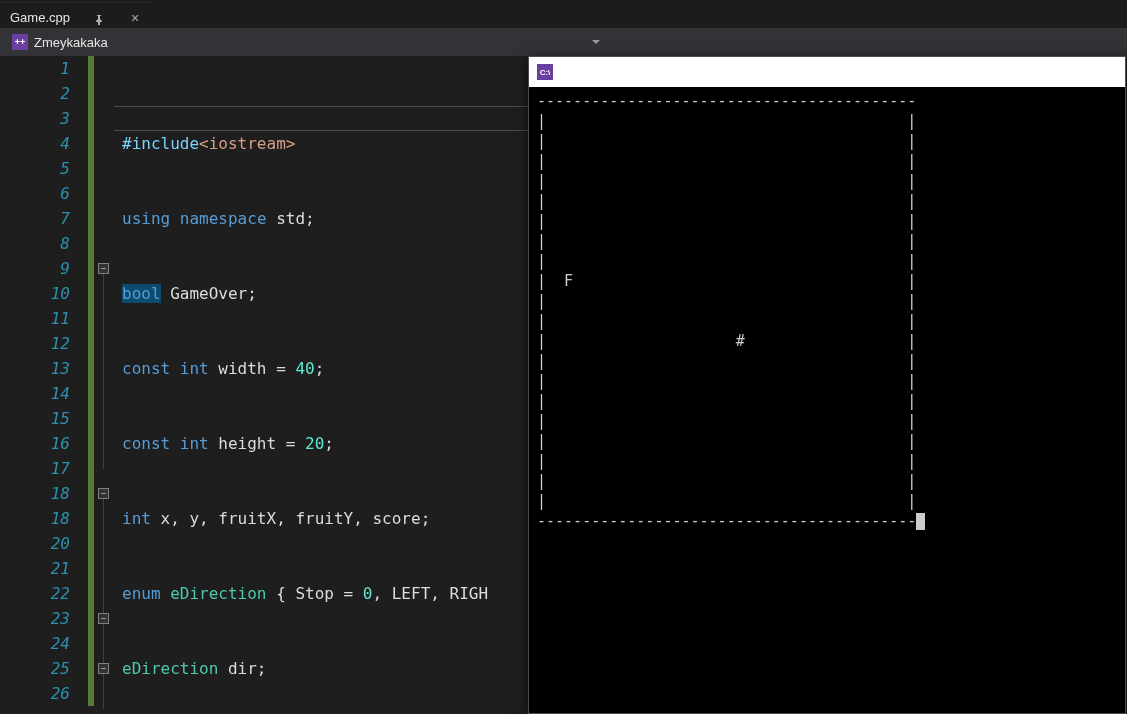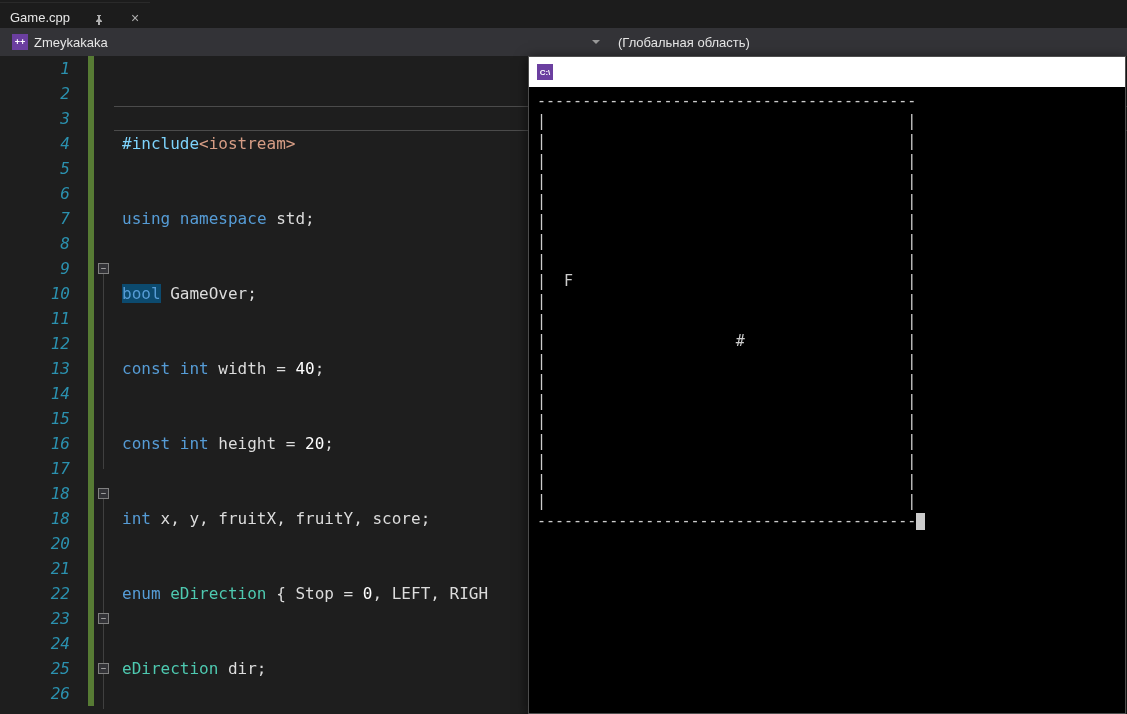"(Глобальная область)" div.nav-cell { html: <div> <span>(Глобальная область)</span> </div> -> none }
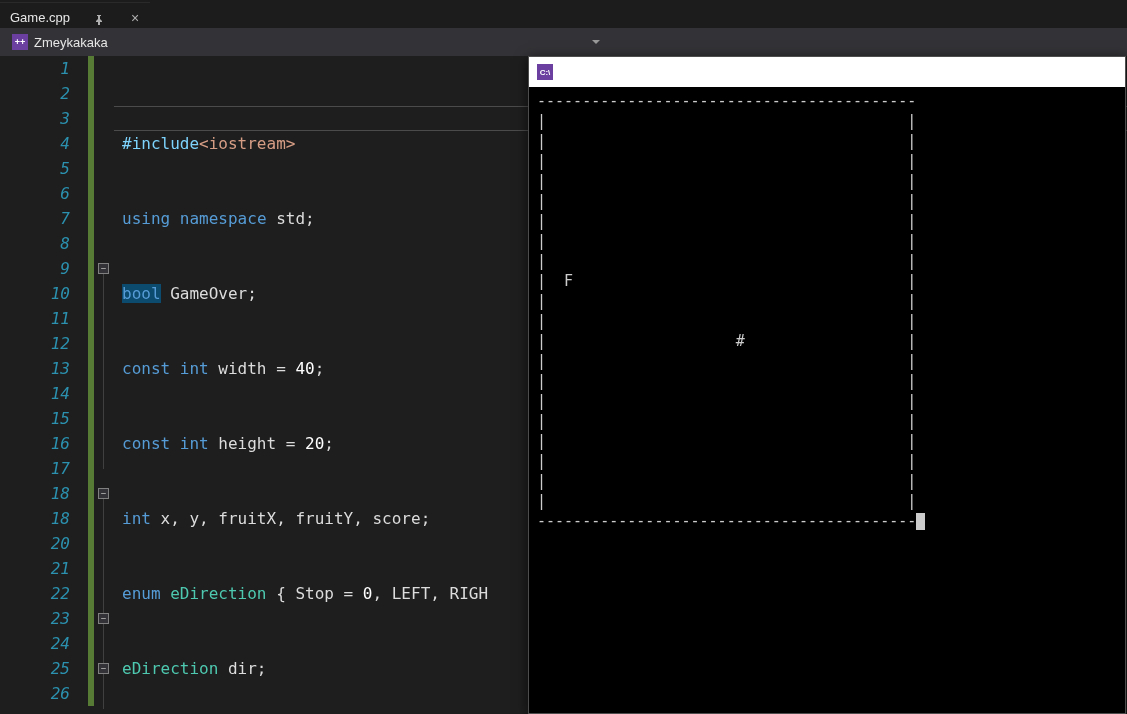"40" .num { color: #ffffff -> #5eead4 }
